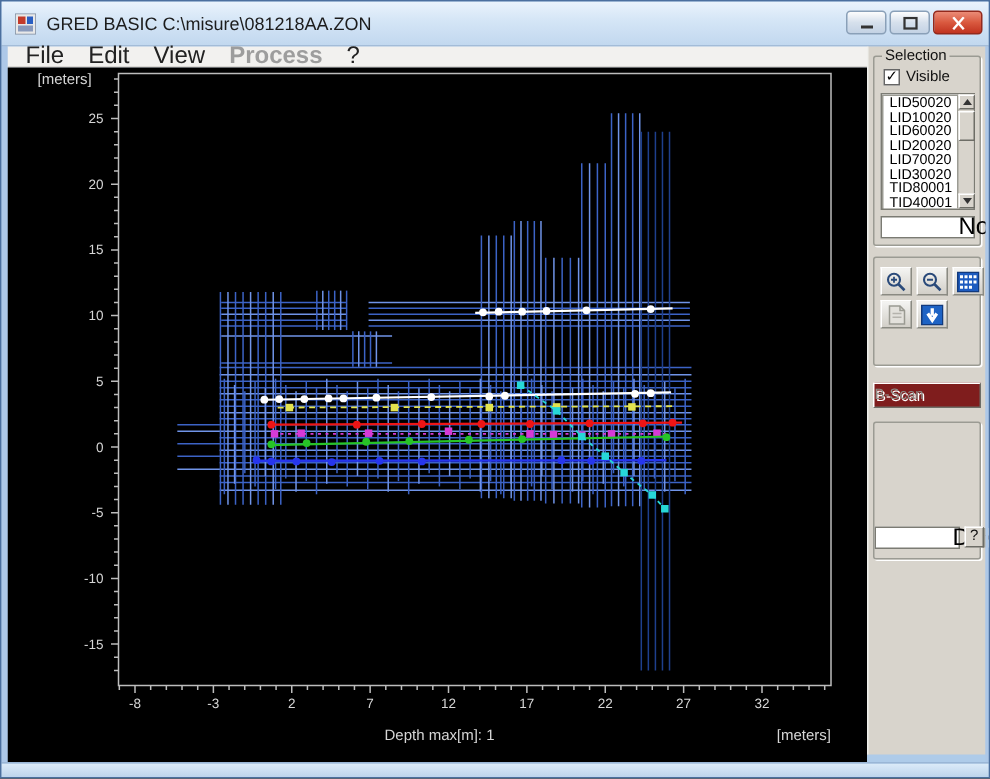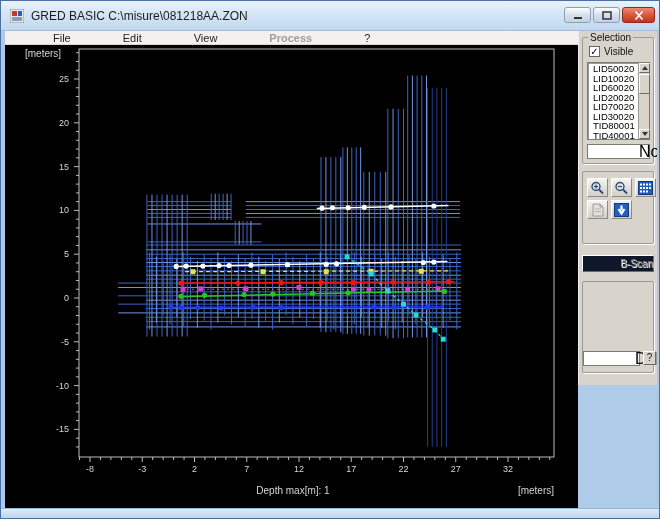"File" .menu-item { font-size: 11px -> 16px; margin-left: 36px -> none }
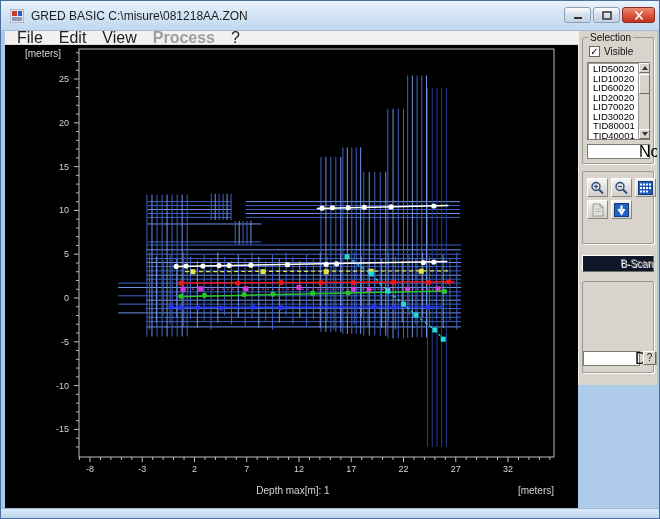"Selection" .sidebar { height: 354px -> 472px }
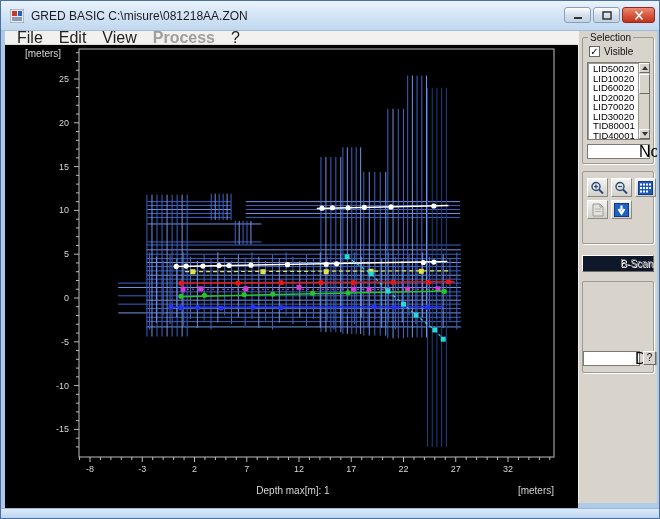"B-Scan" .bscan { background: #0f172a -> #7f1d1d; text-align: right -> left }
